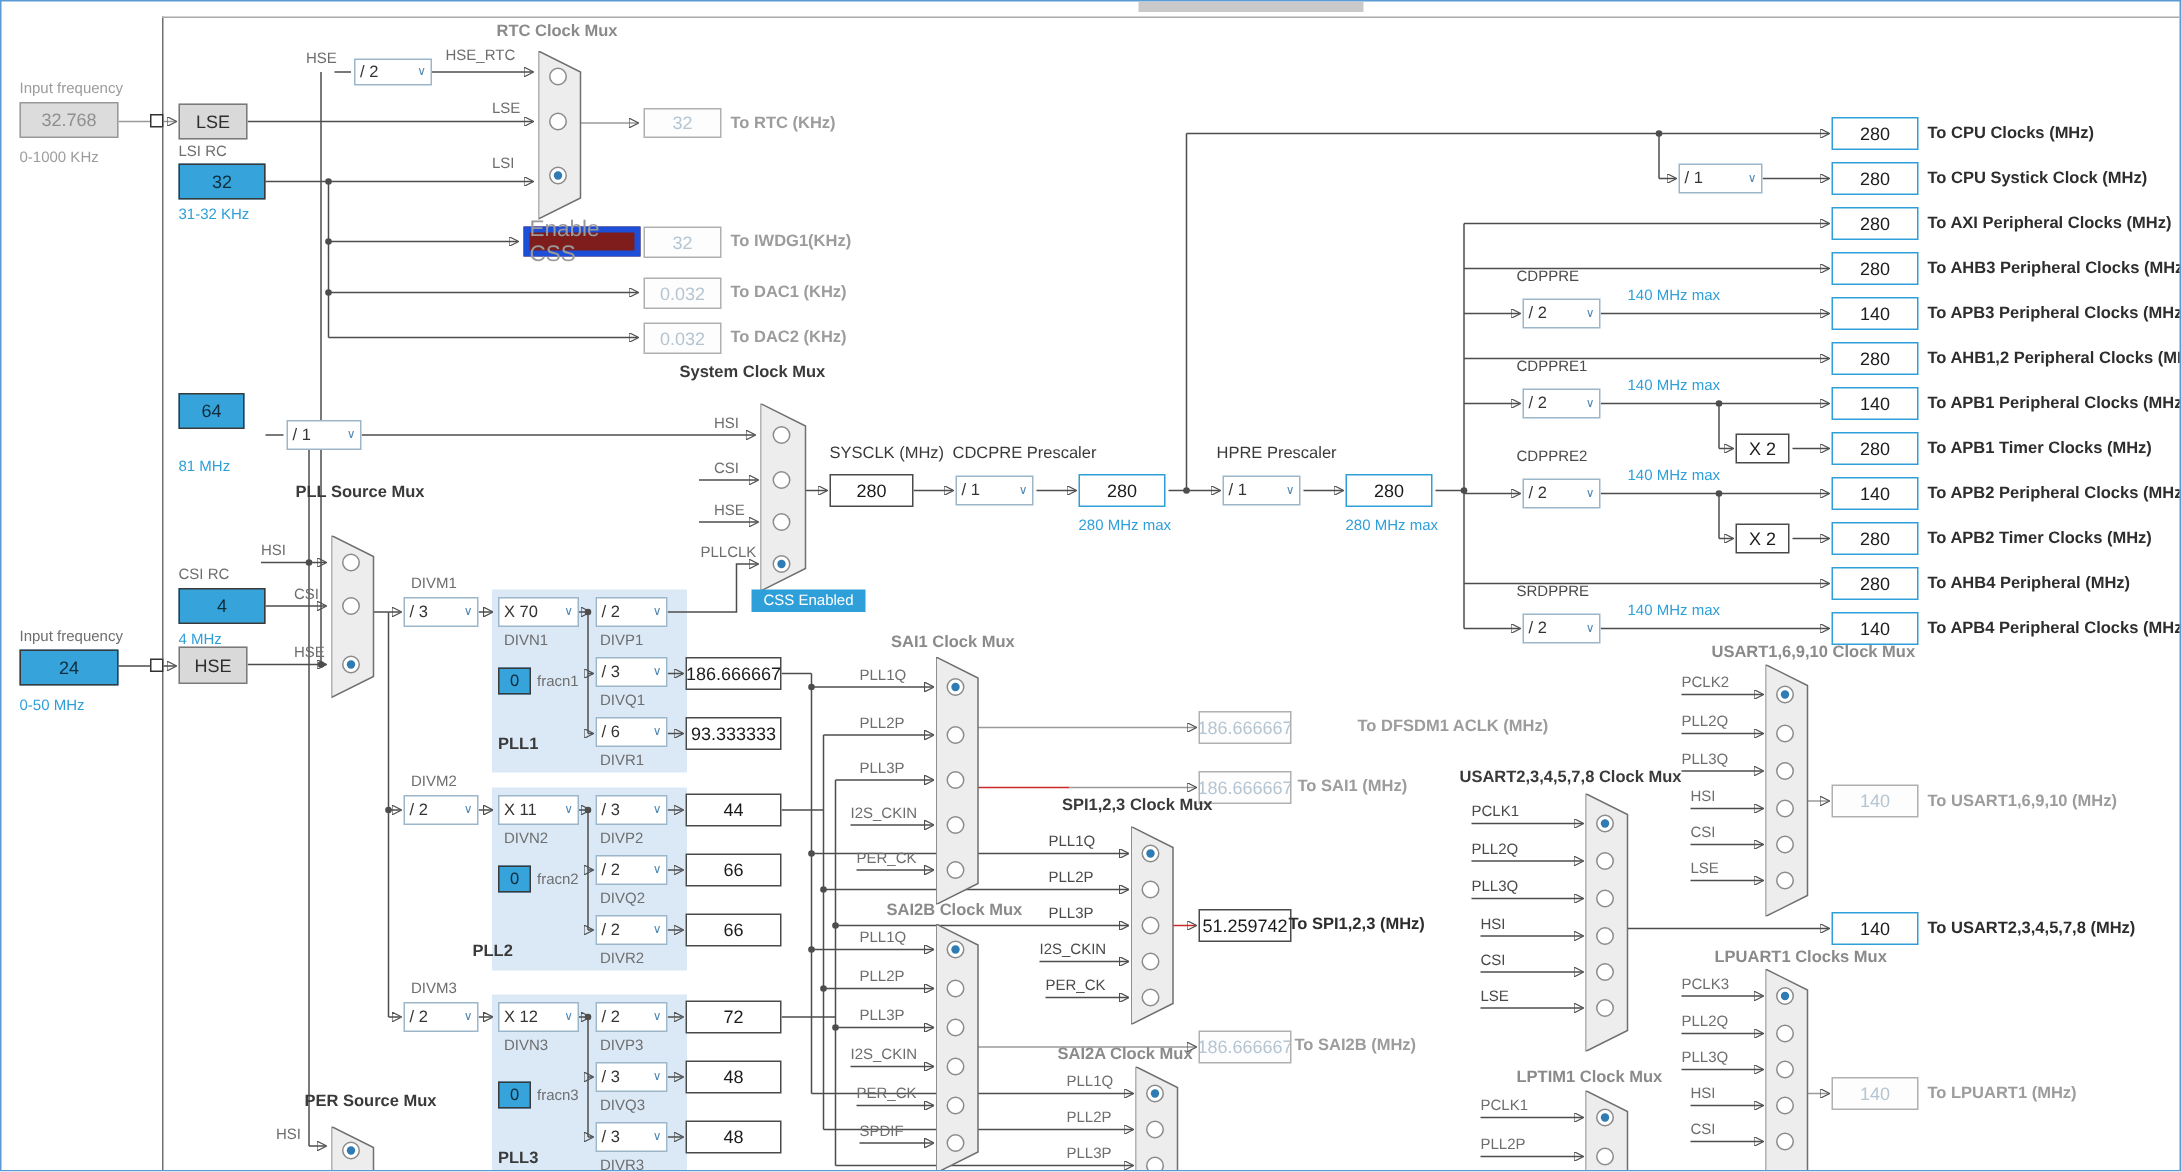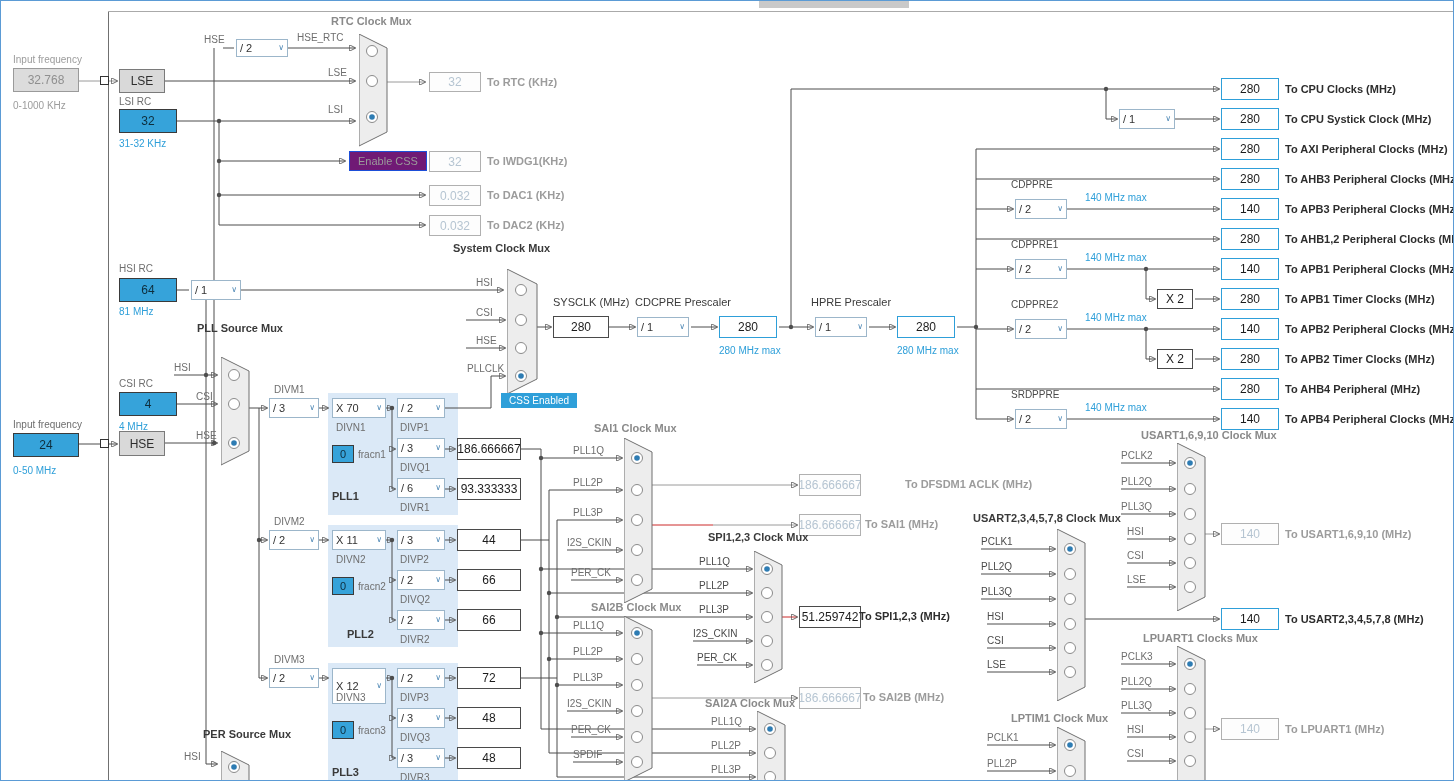"Enable CSS" .btn { background: #701a75 -> #7f1d1d; border: 1px solid #1d4ed8 -> 4px solid #1d4ed8; font-size: 11px -> 15px }
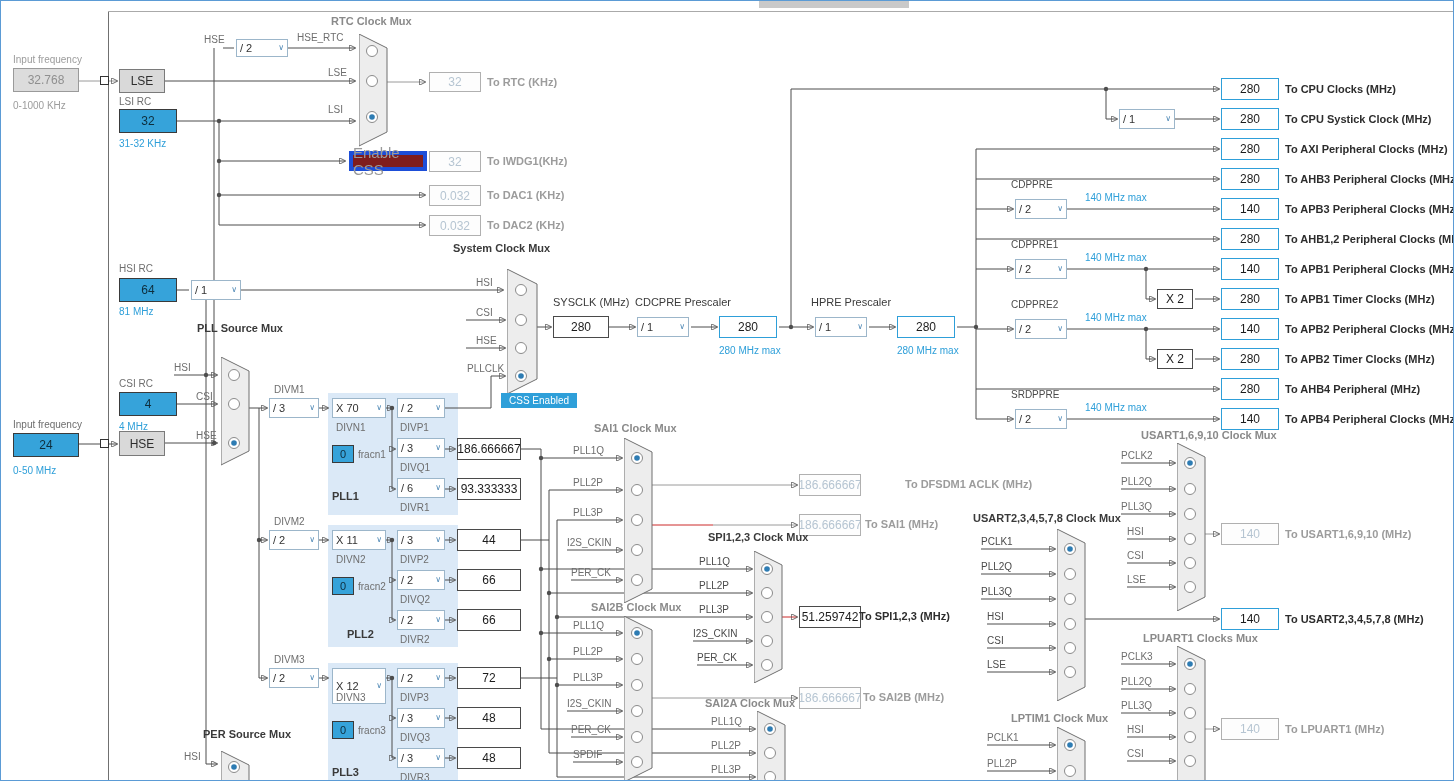"64" div.vbox { top: 277px -> 261px; width: 58px -> 44px }
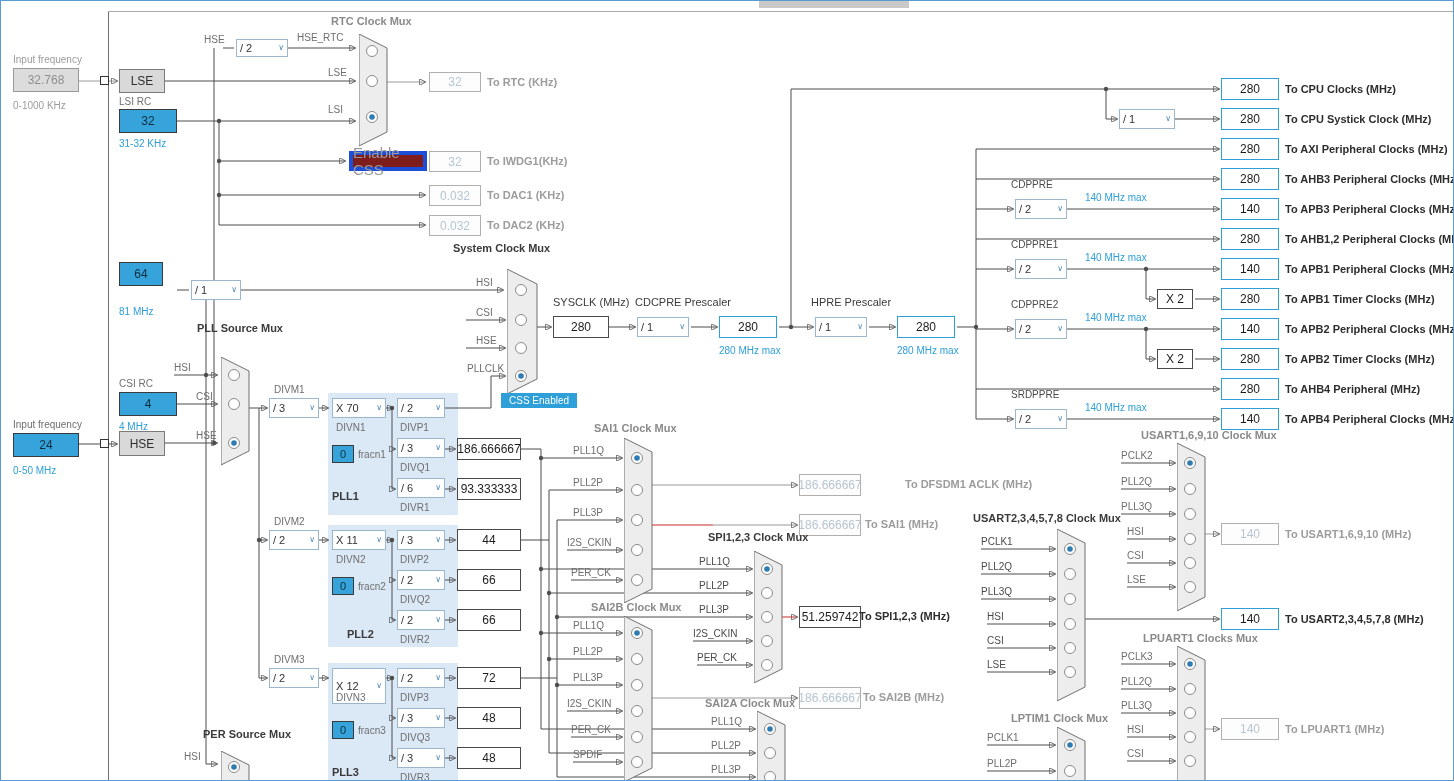"PLL2" div.title { left: 346px -> 314px }
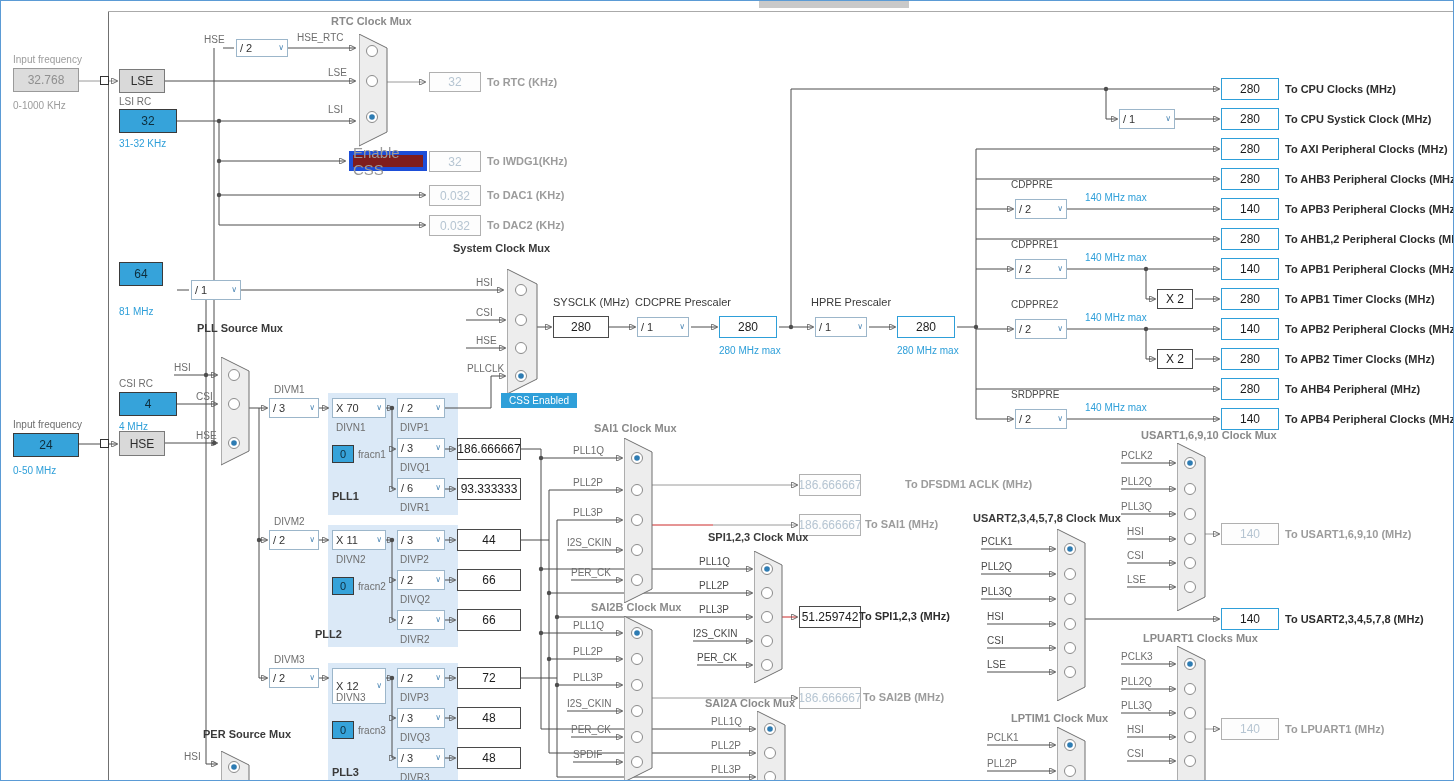"X 12" div.dd { height: 36px -> 20px }
